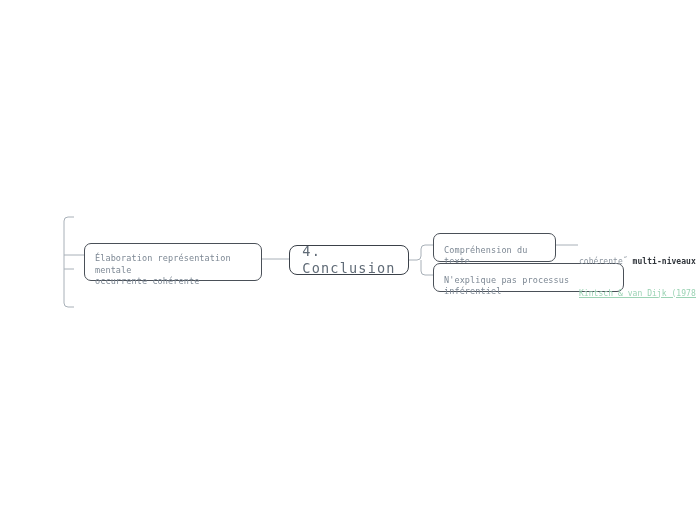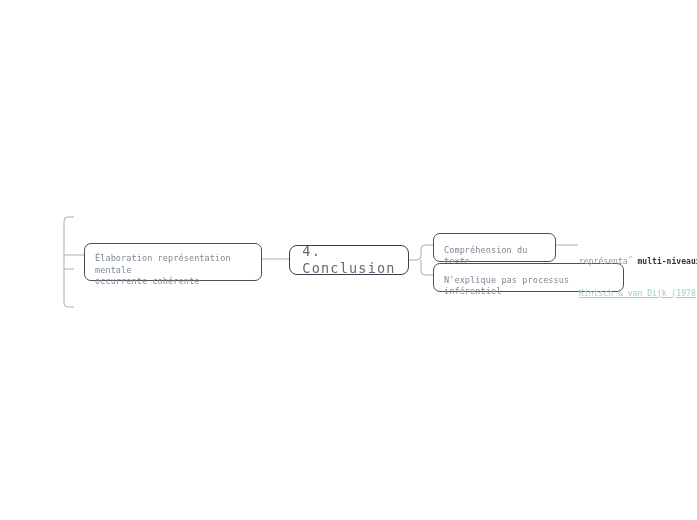"représenta" span { text: représenta -> cohérente }
